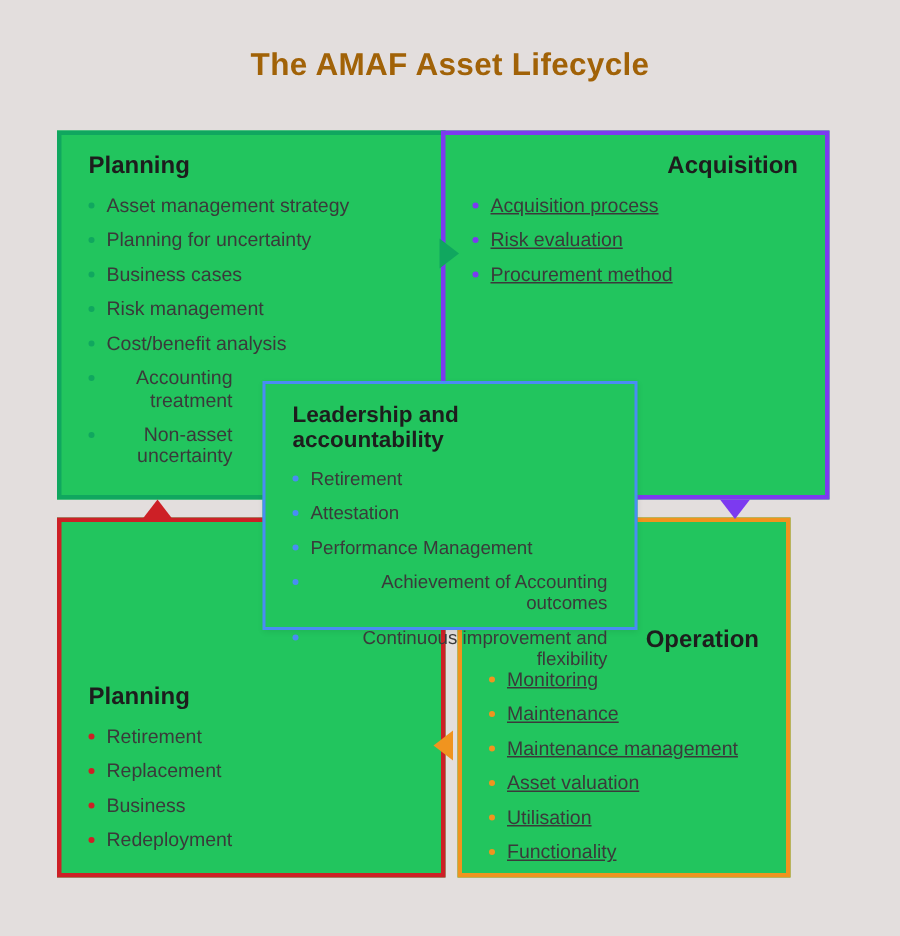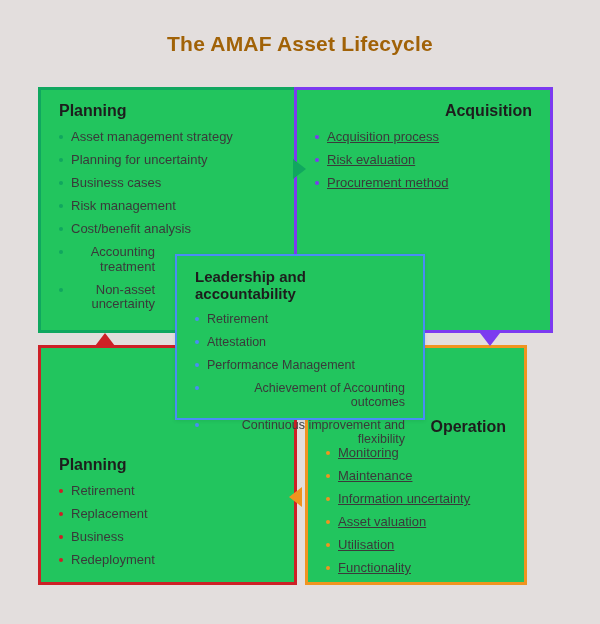"Information uncertainty" span.label { text: Information uncertainty -> Maintenance management }
